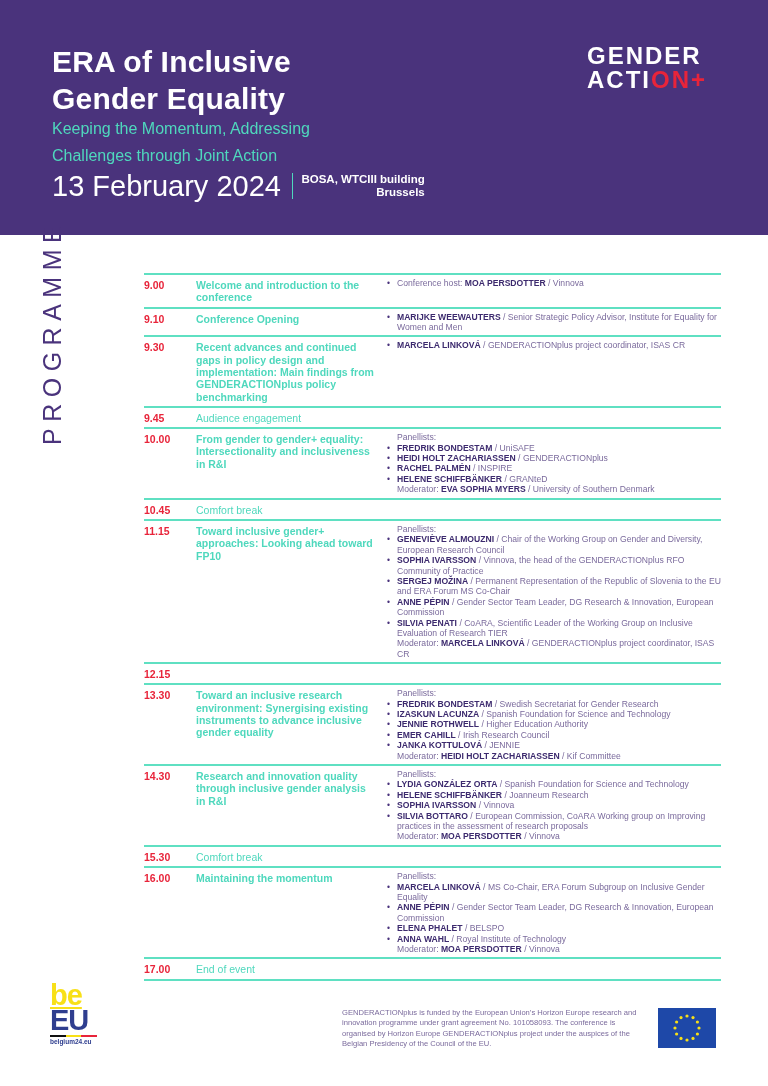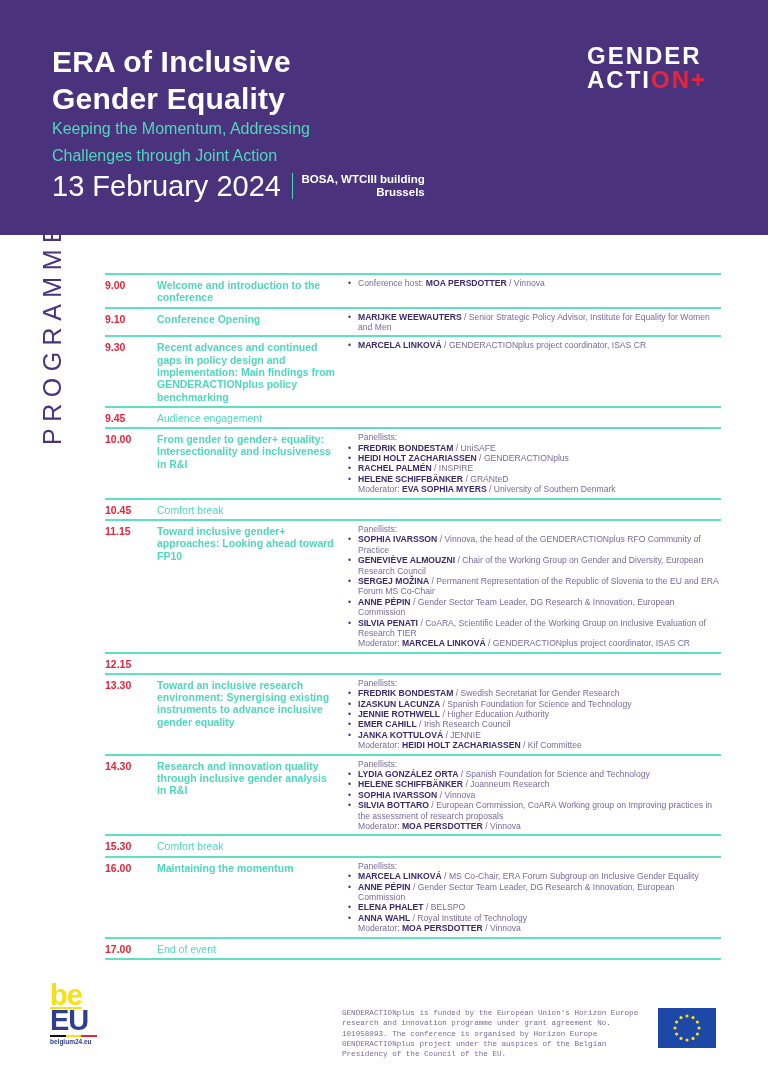"9.00" .row { margin-left: none -> 39px }
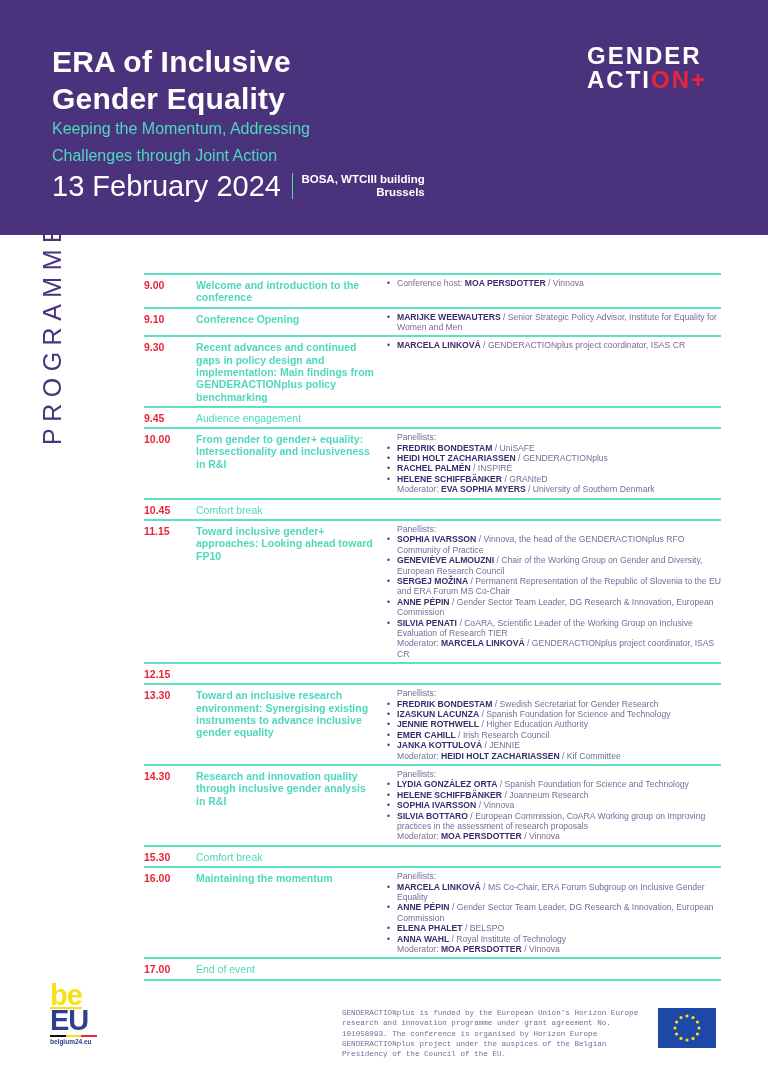"SOPHIA IVARSSON / Vinnova, the" div.item { order: before "GENEVIÈVE ALMOUZNI / Chair of" -> after "GENEVIÈVE ALMOUZNI / Chair of" }
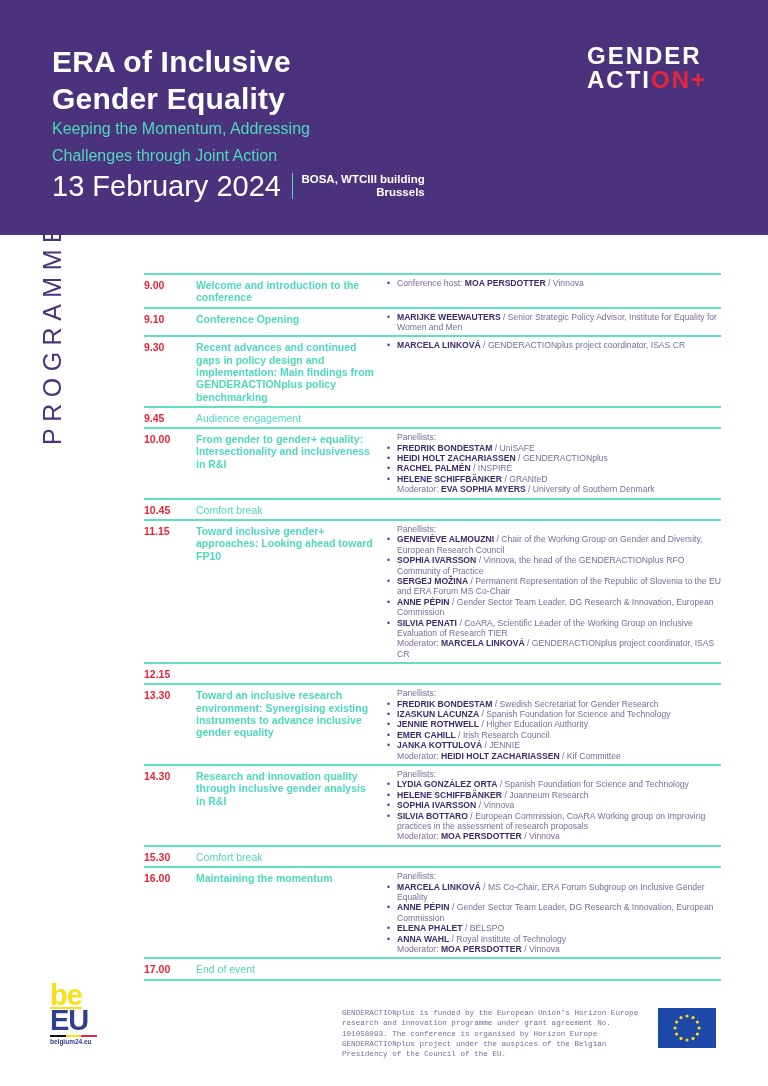"GENDERACTIONplus is funded by the" .funding { font-family: Liberation Mono, monospace -> none }
